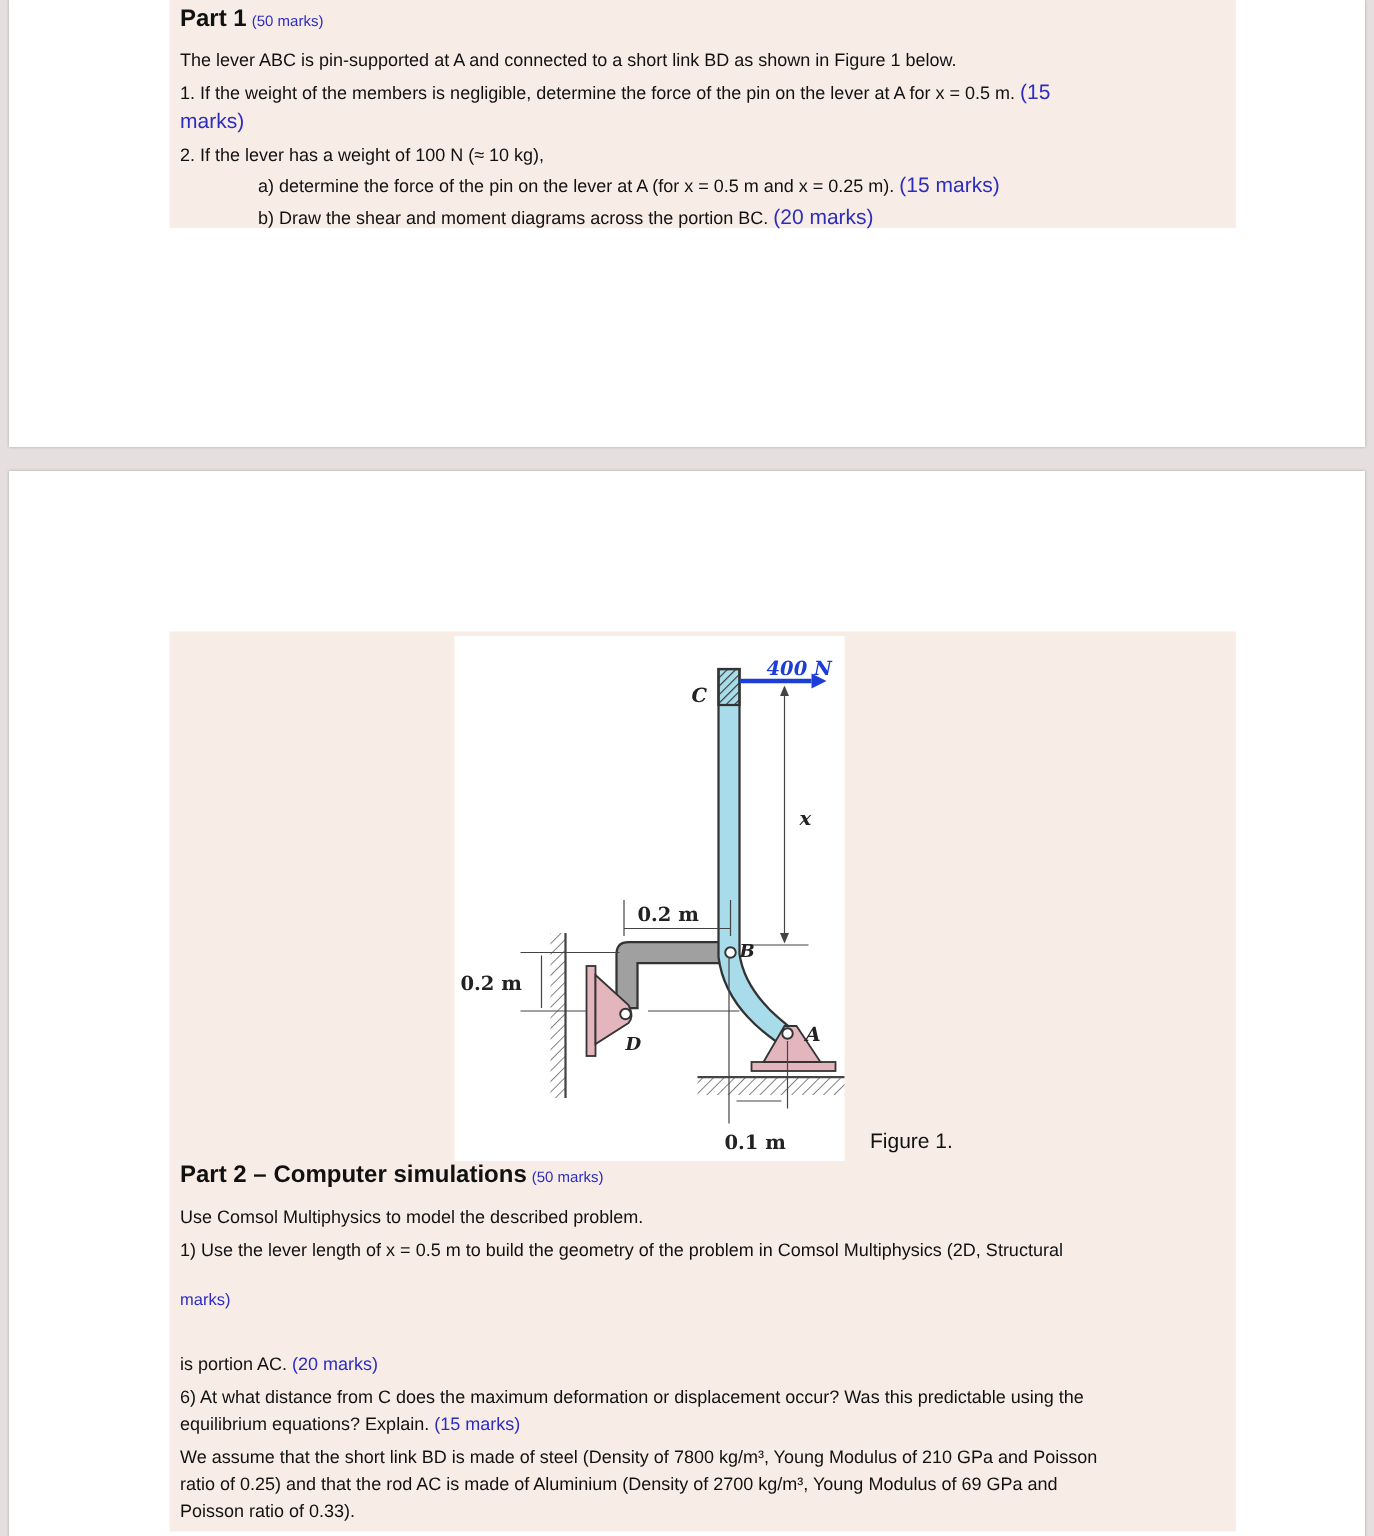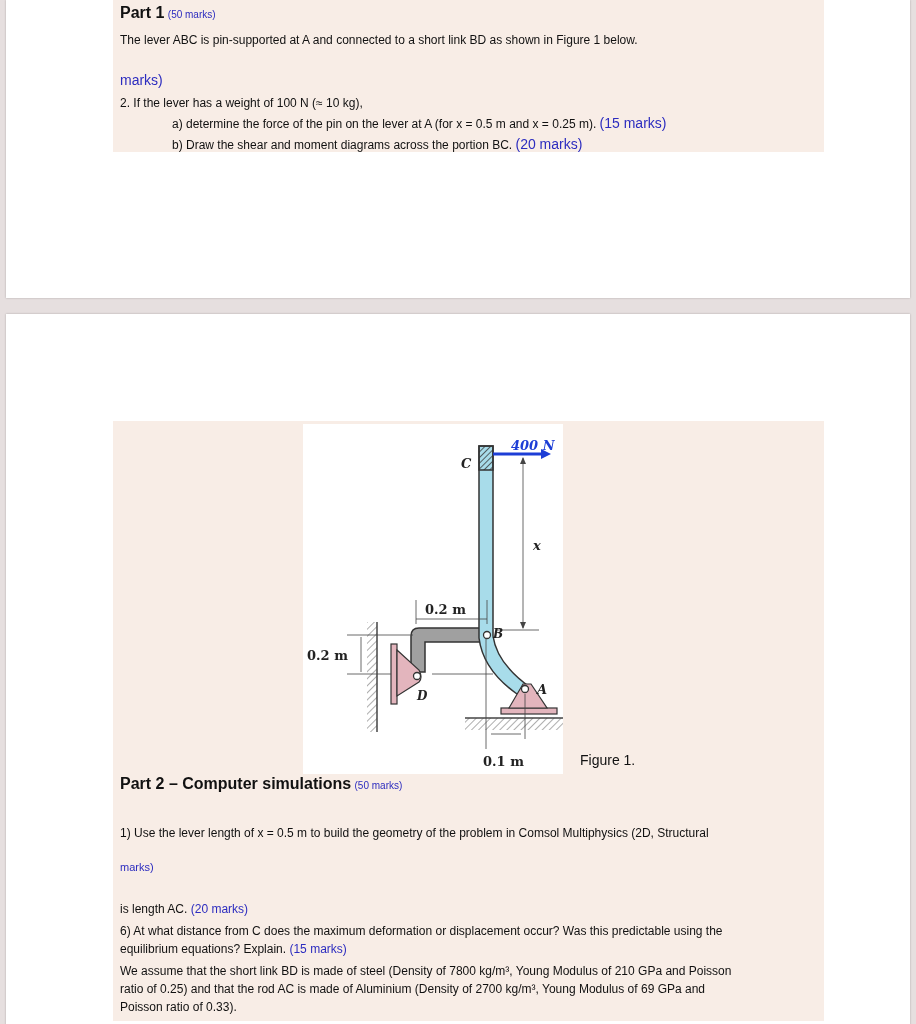"1. If the weight of" div.txt { html: none -> <div> <span>1. If the weight of the members is negligible, determine the force of the pin on the lever at A for x = 0.5 m.</span> <span>(15</span> </div> }
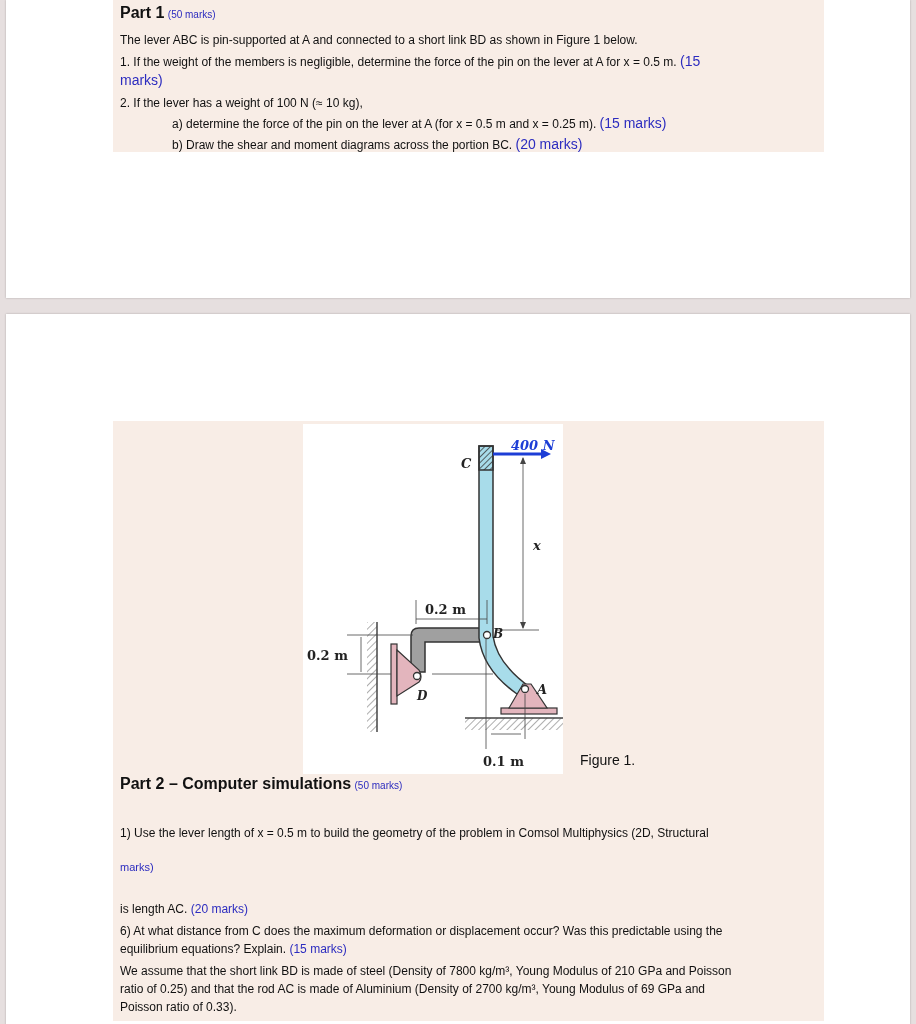"Use Comsol Multiphysics to model" div.txt { html: none -> <div>Use Comsol Multiphysics to model the described problem.</div> }
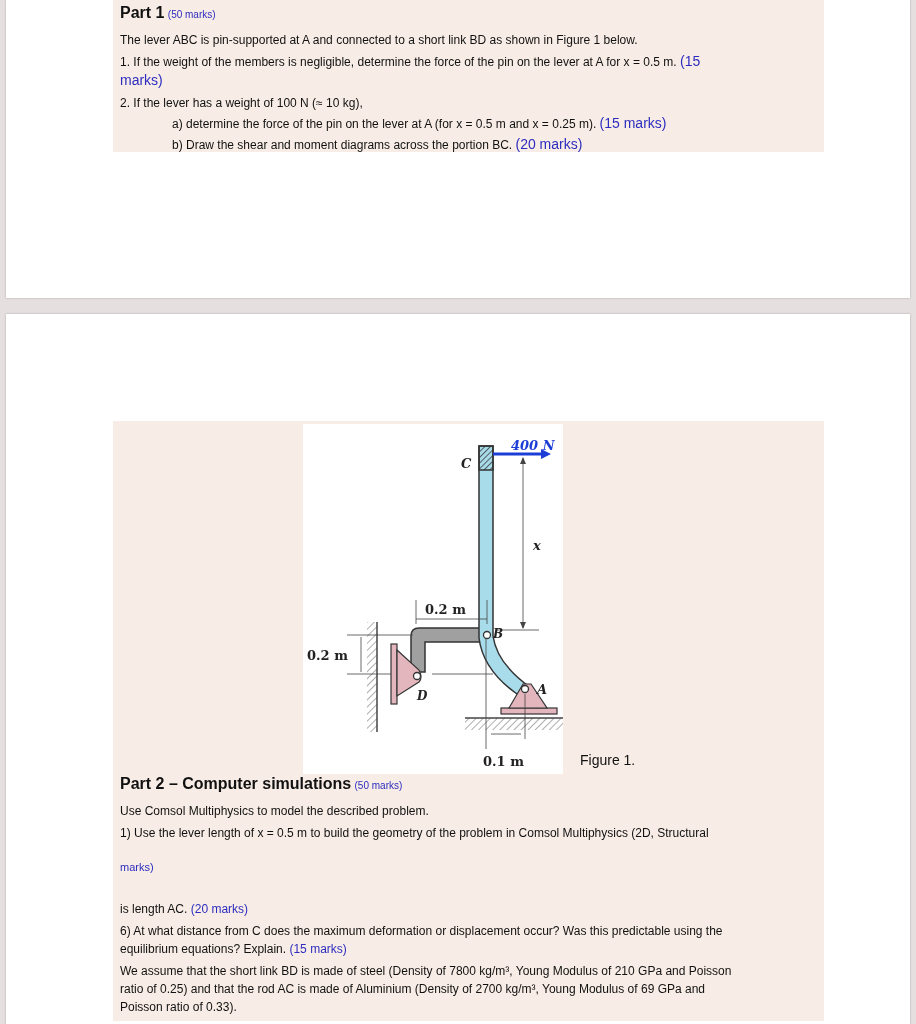"is length AC." span { text: length -> portion }
